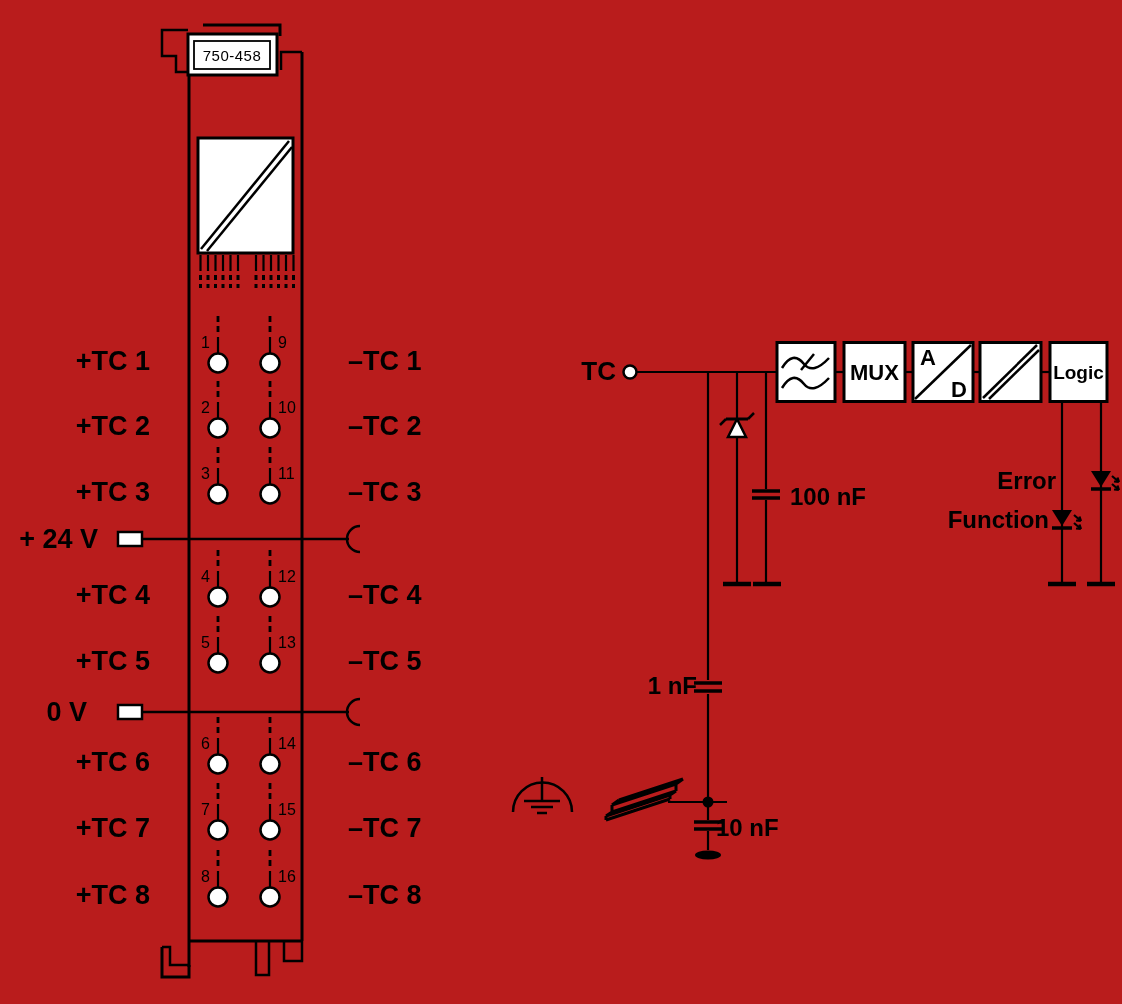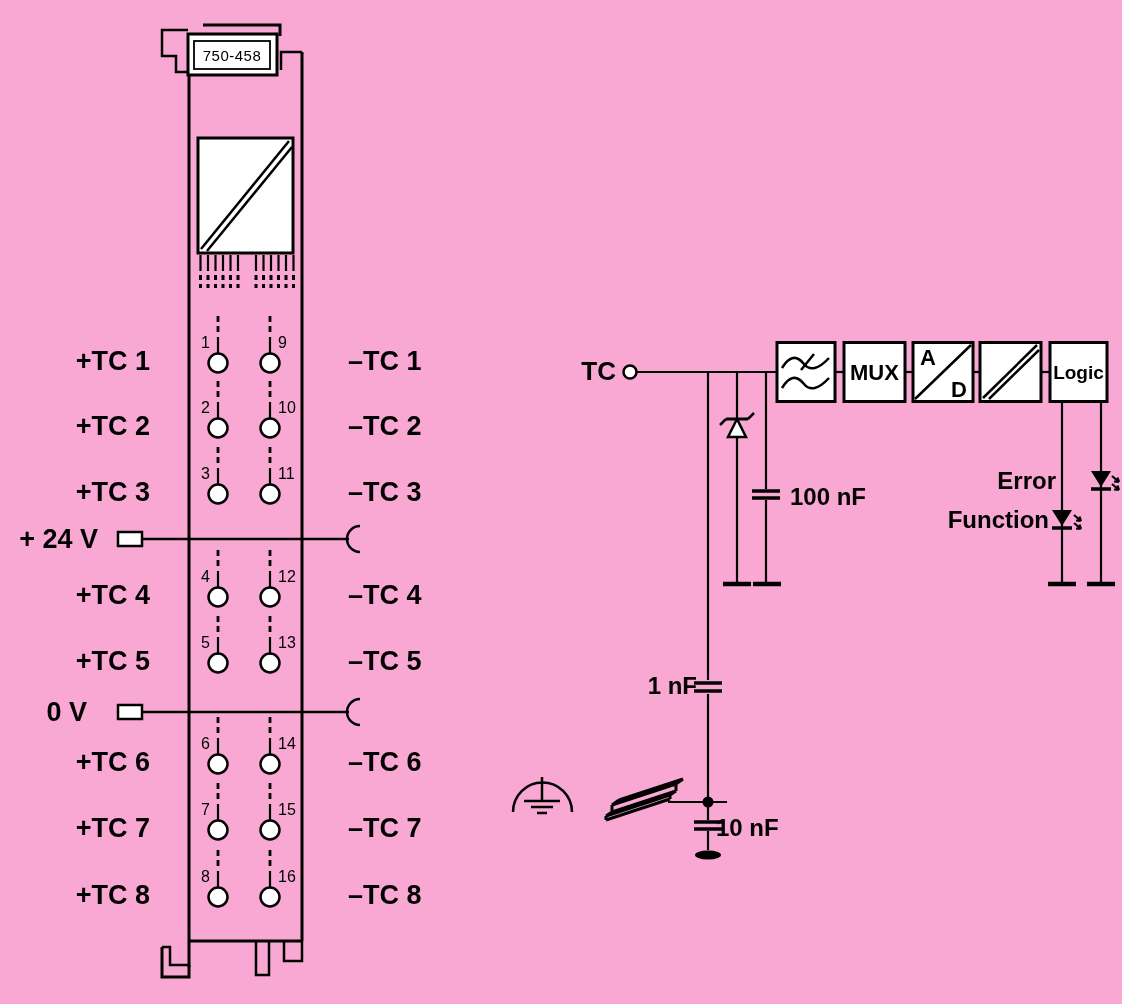"750-458" .canvas { background: #f9a8d4 -> #b91c1c }
